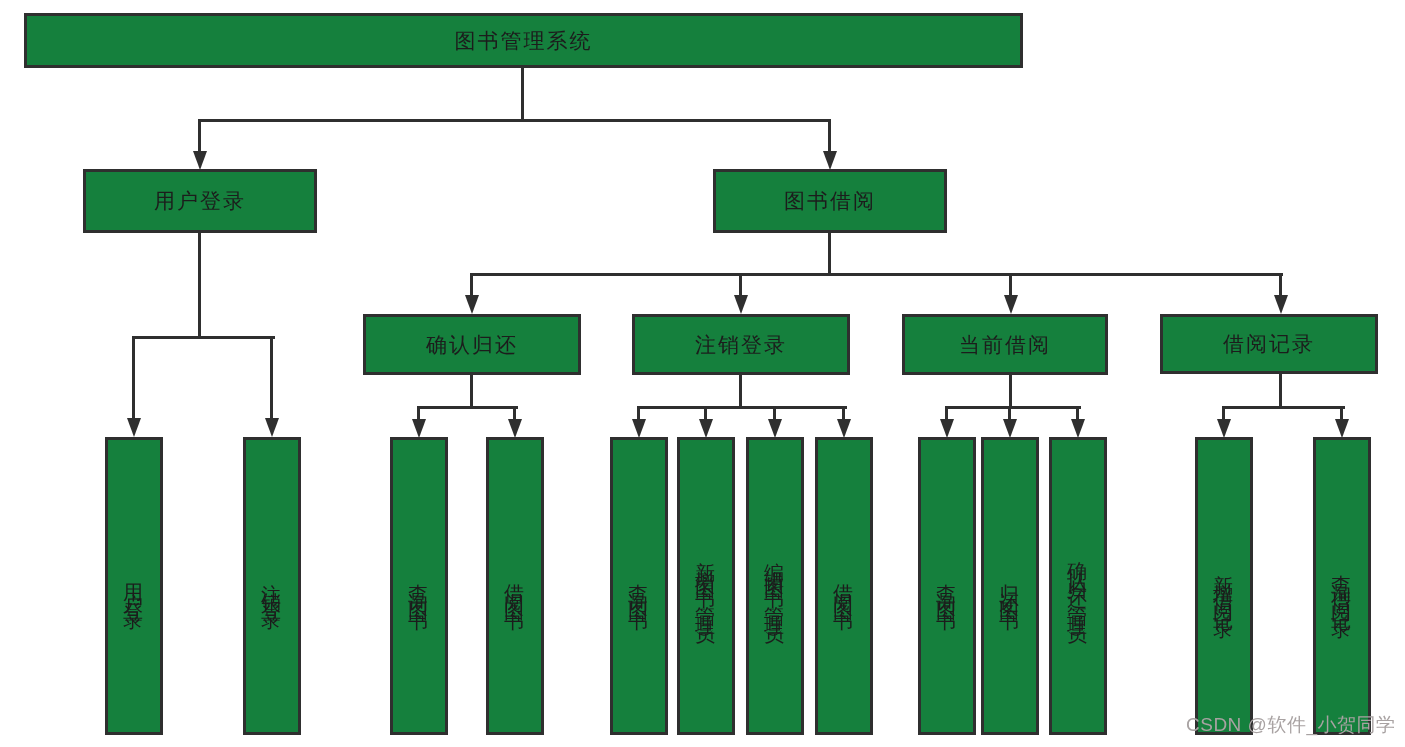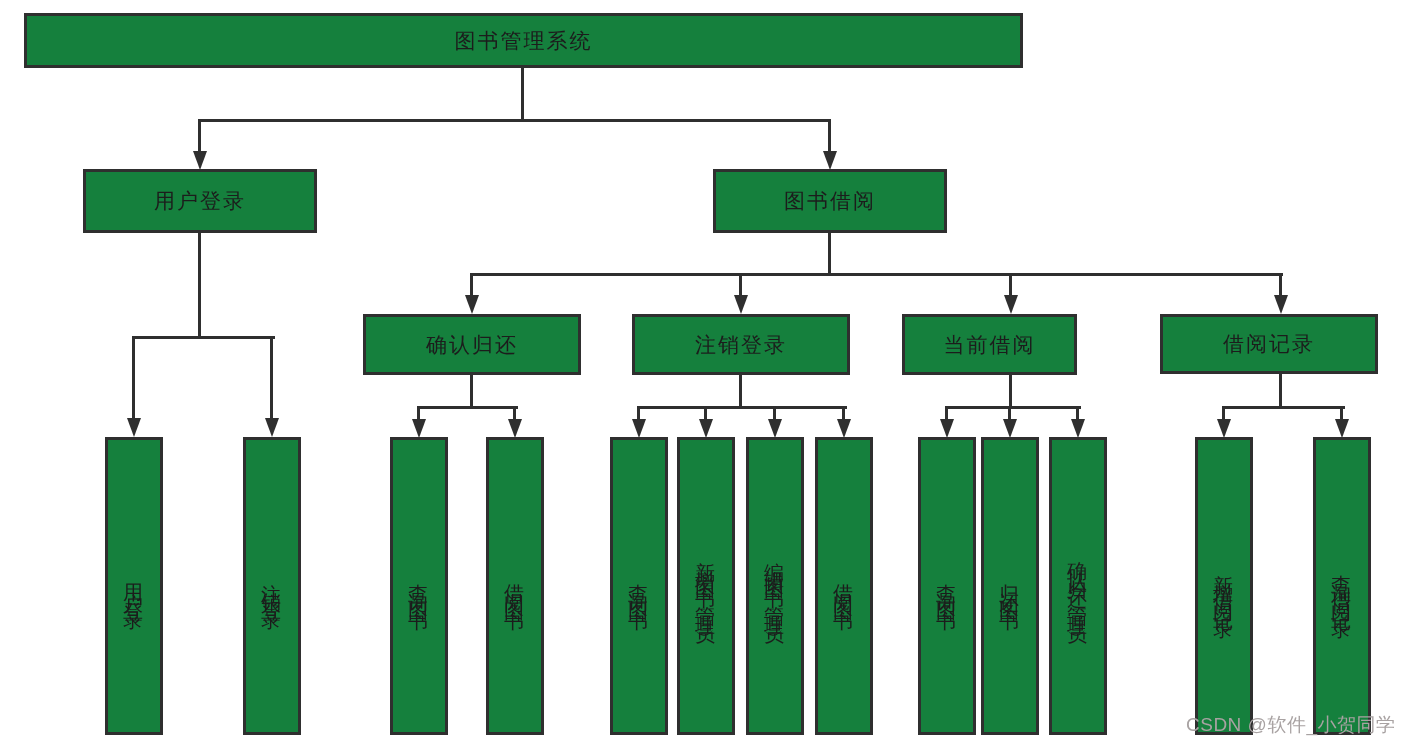"当前借阅" div.box { width: 175px -> 206px }
